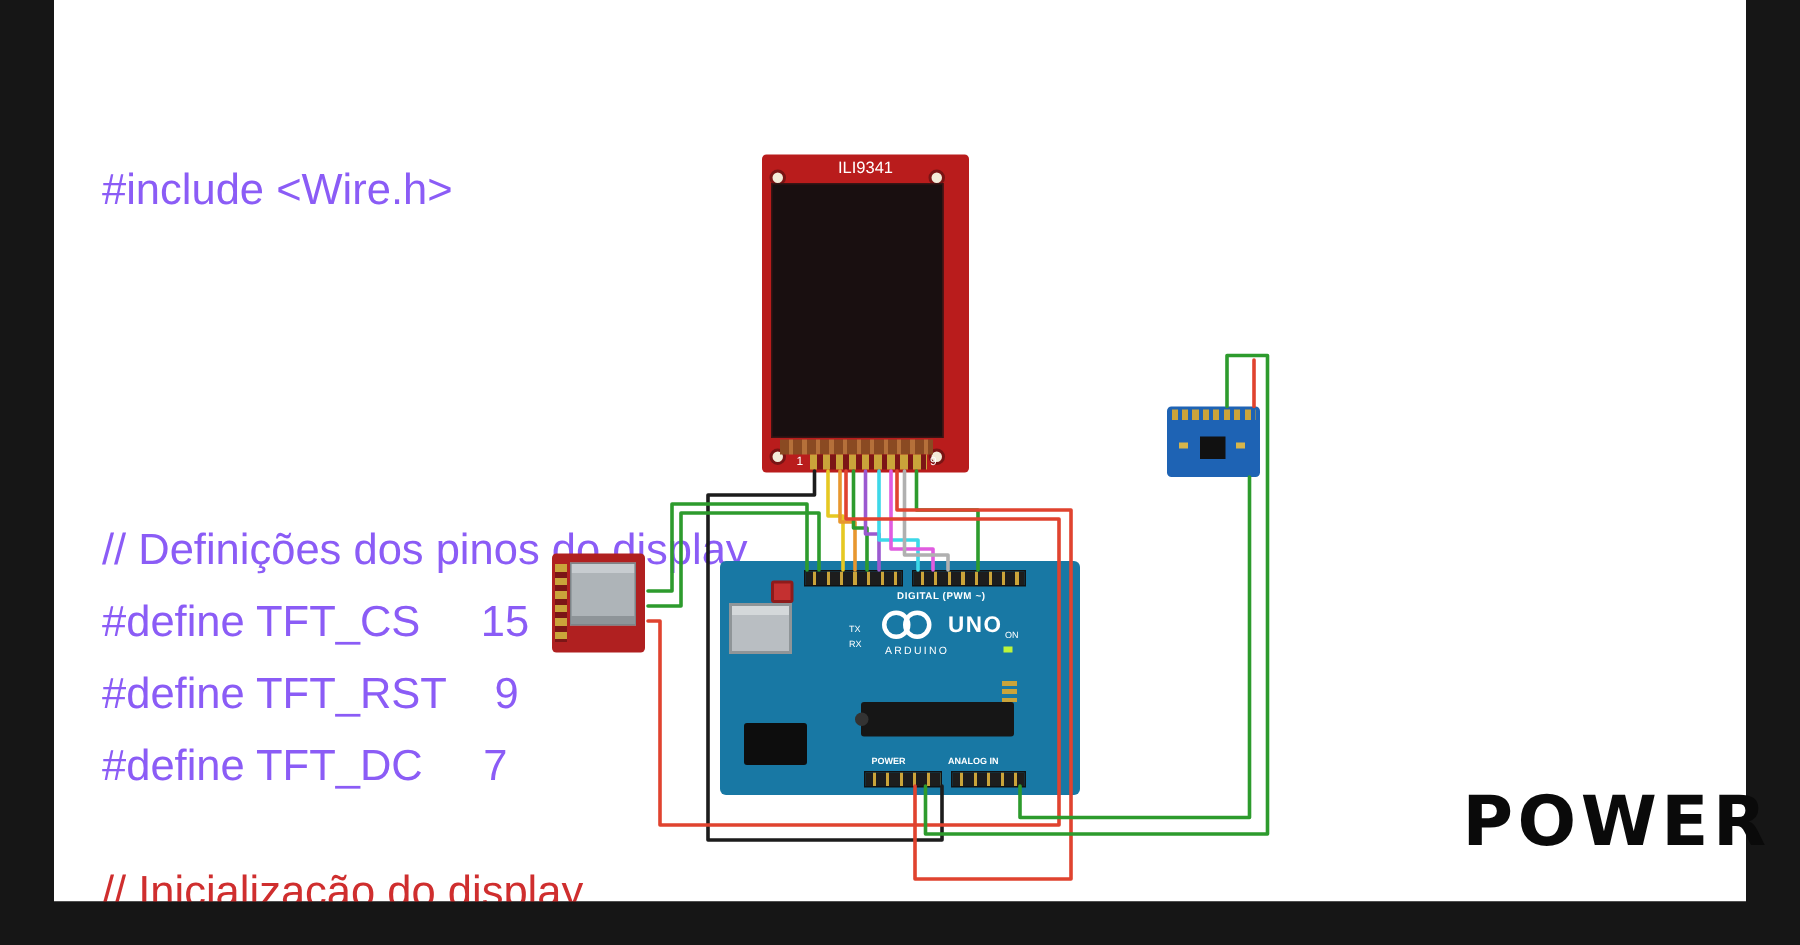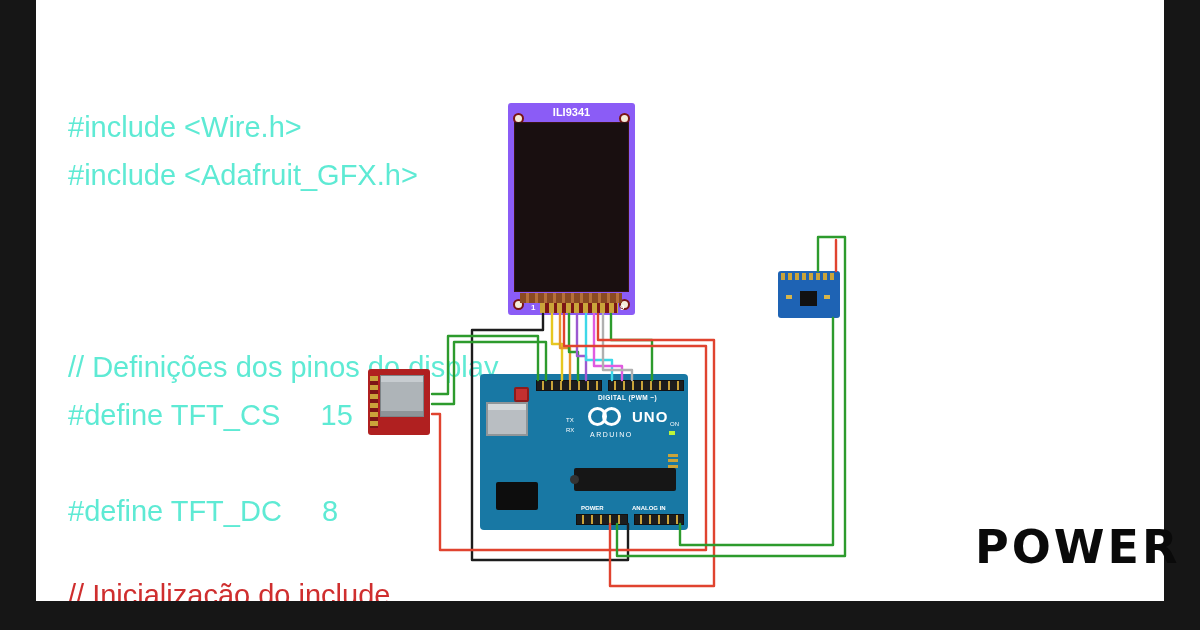"#include <Wire.h>" .code-line { color: #5eead4 -> #8b5cf6 }
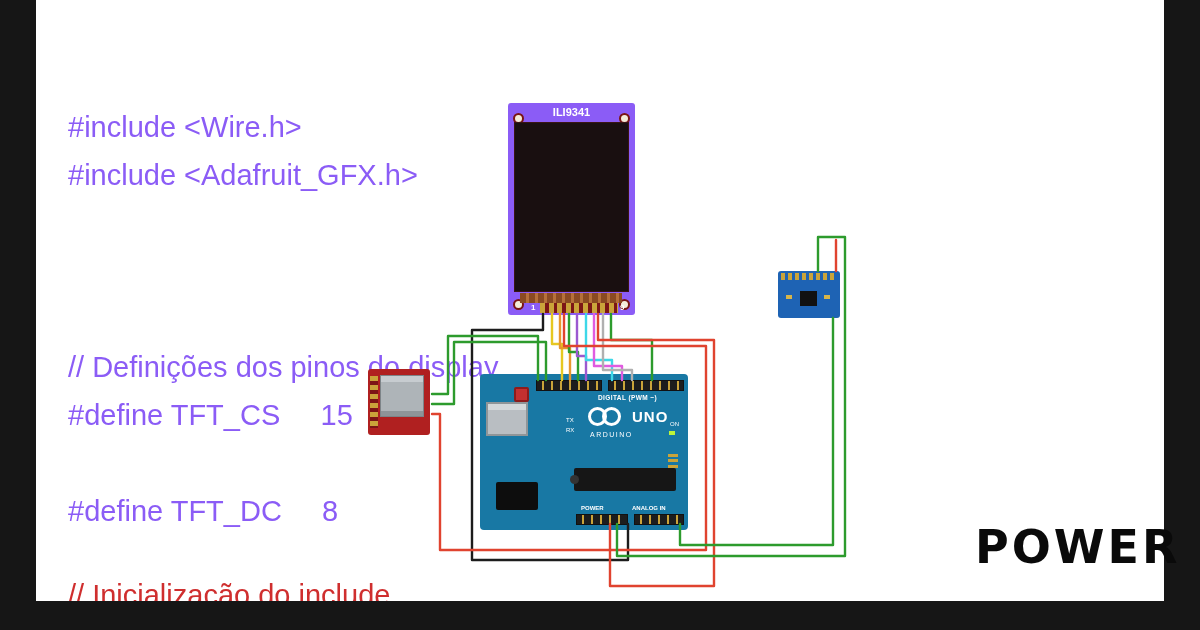"ILI9341" .display-board { background: #8b5cf6 -> #b91c1c; font-weight: bold -> none; width: 127px -> 138px }
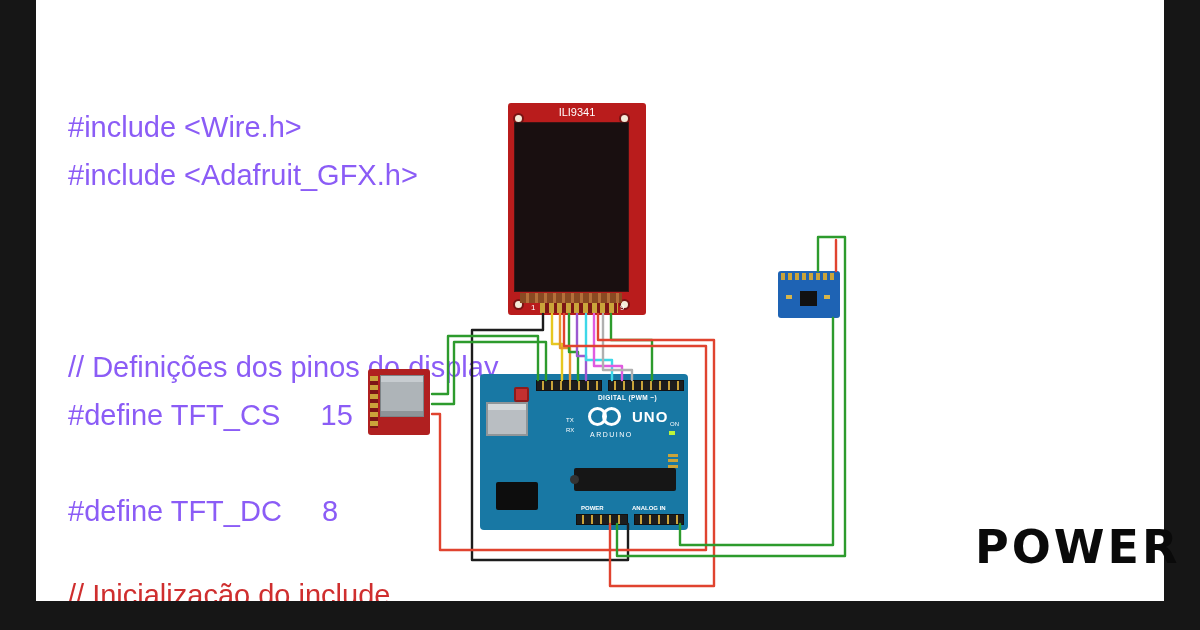"#include <Adafruit_GFX.h>" div.code-line { html: <div>#include &lt;Adafruit_GFX.h&gt;</div> -> none }
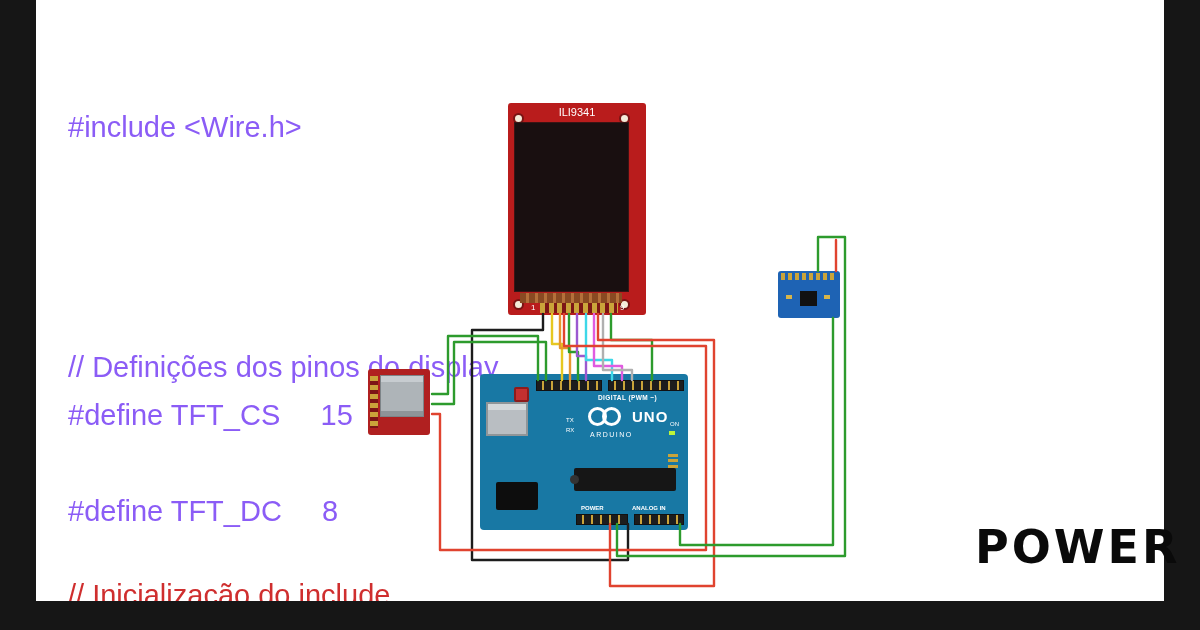"UNO" .uno-board { width: 208px -> 240px }
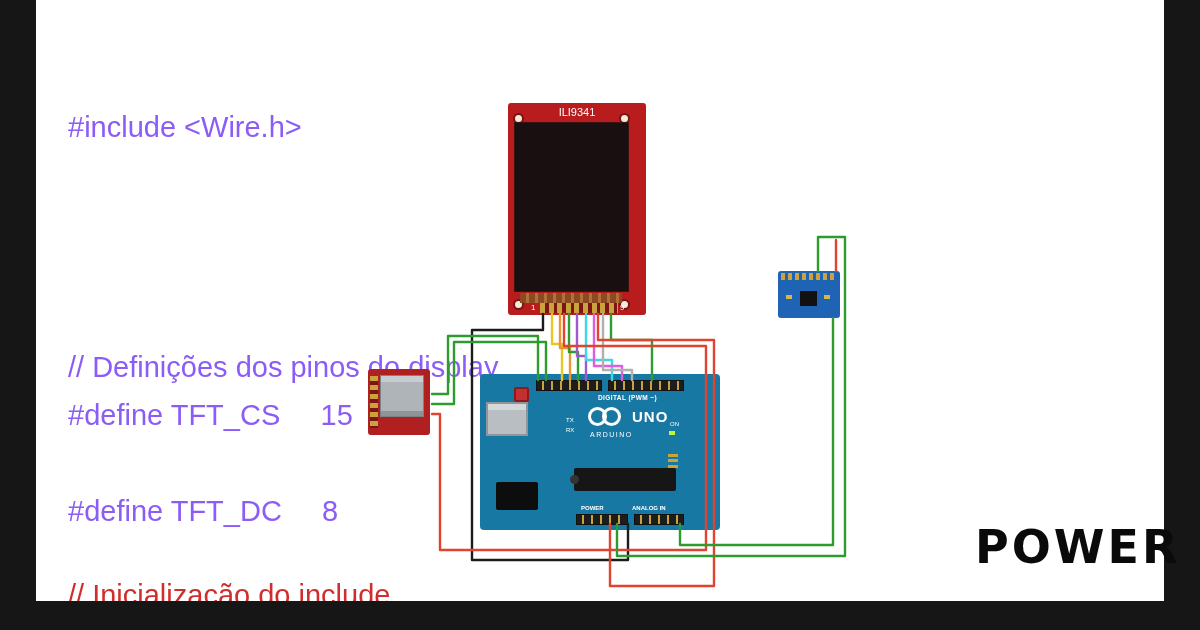"#define TFT_RST 9" div.code-line { html: none -> <div>#define TFT_RST 9</div> }
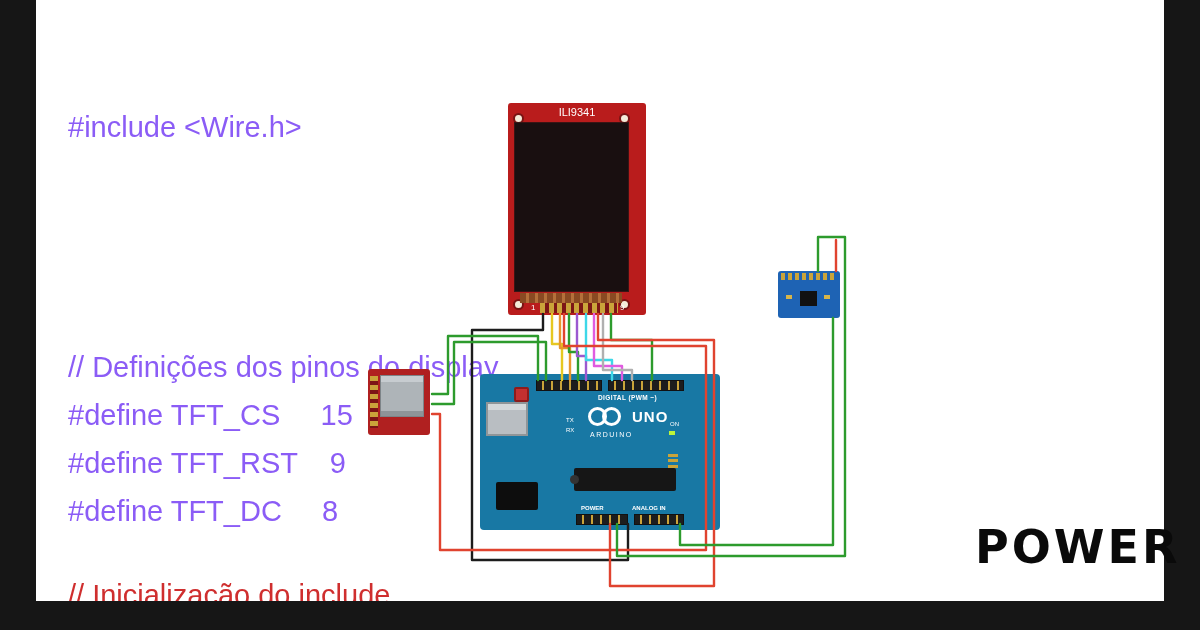"#define TFT_DC 8" div.code-line { text: 8 -> 7 }
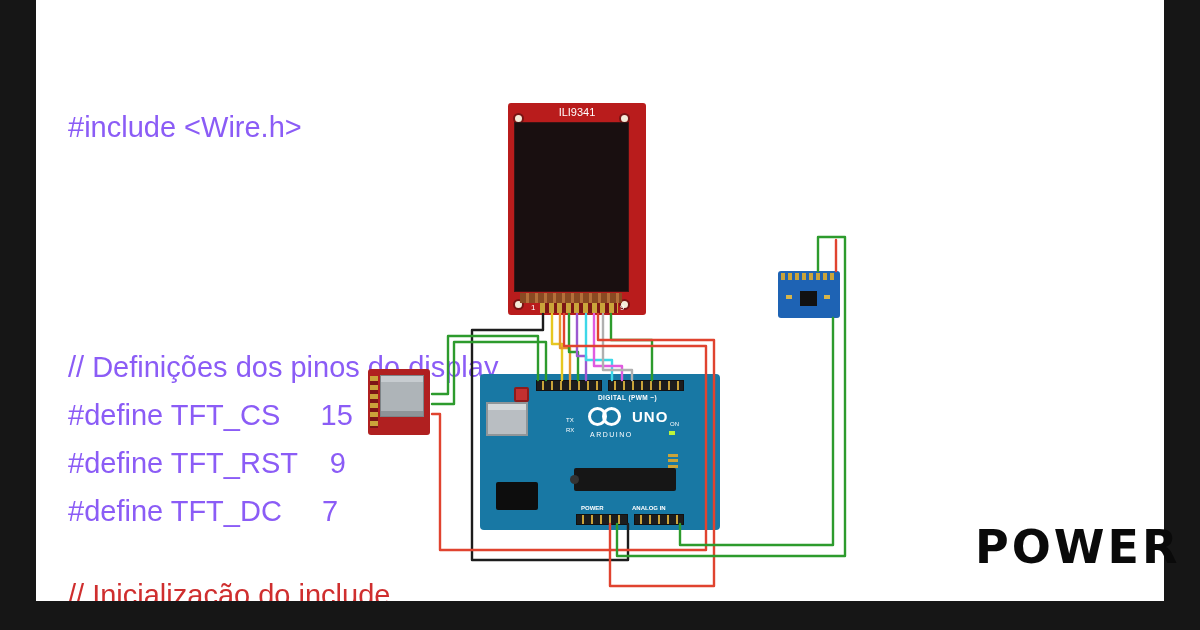"// Inicialização do include" div.code-line { text: include -> display }
